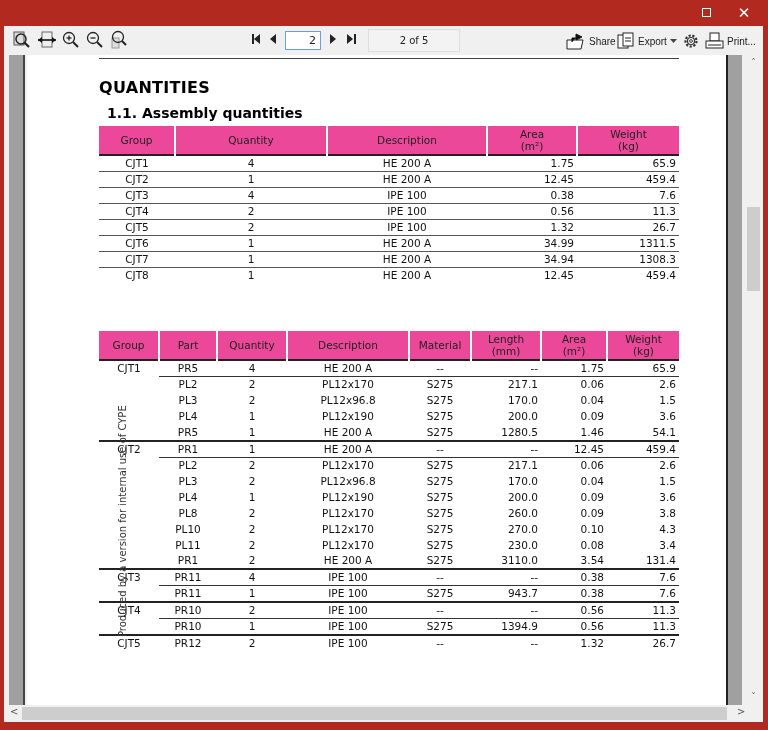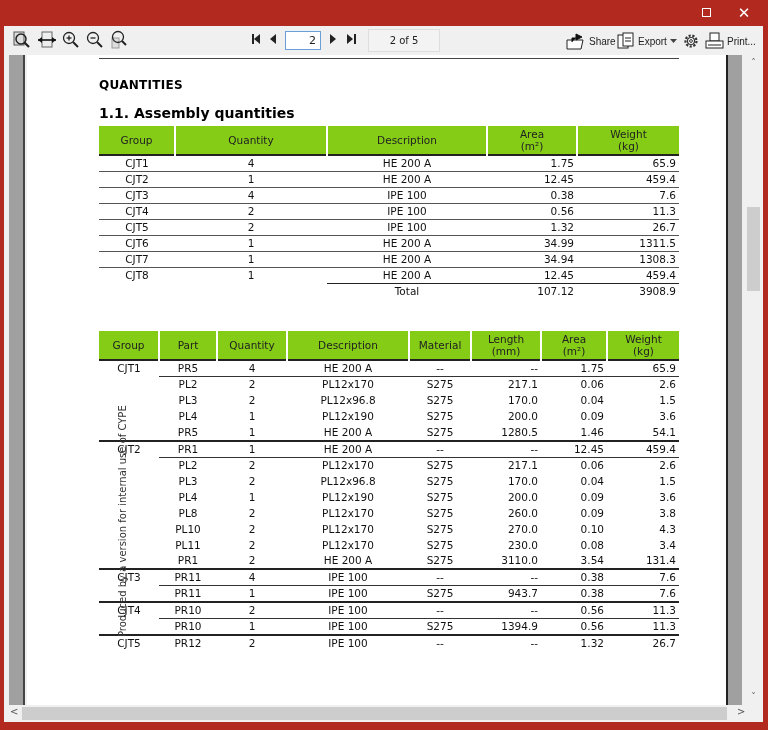"2 of 5" .page-count { width: 72px -> 92px }
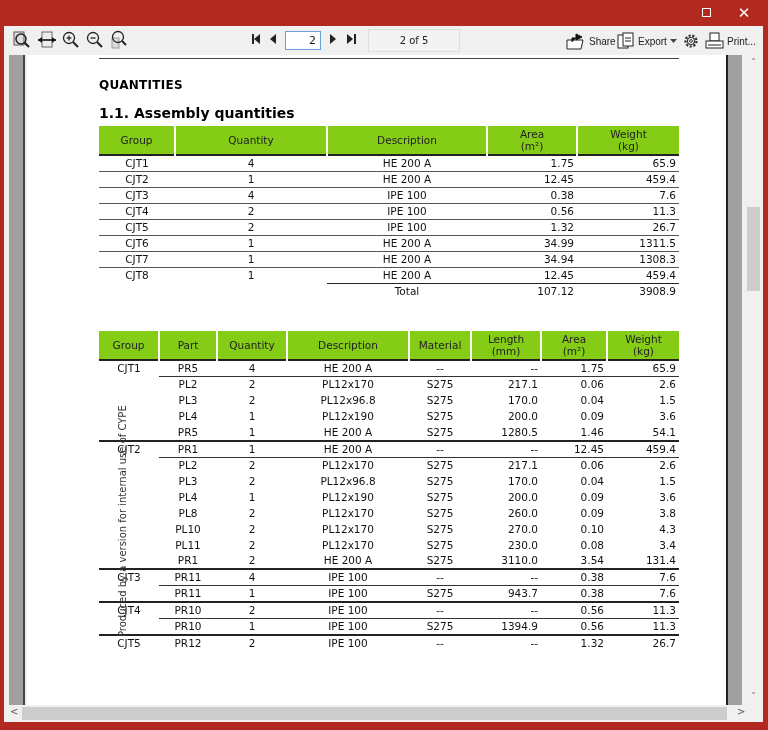"QUANTITIES" h1 { font-size: 12px -> 16px }
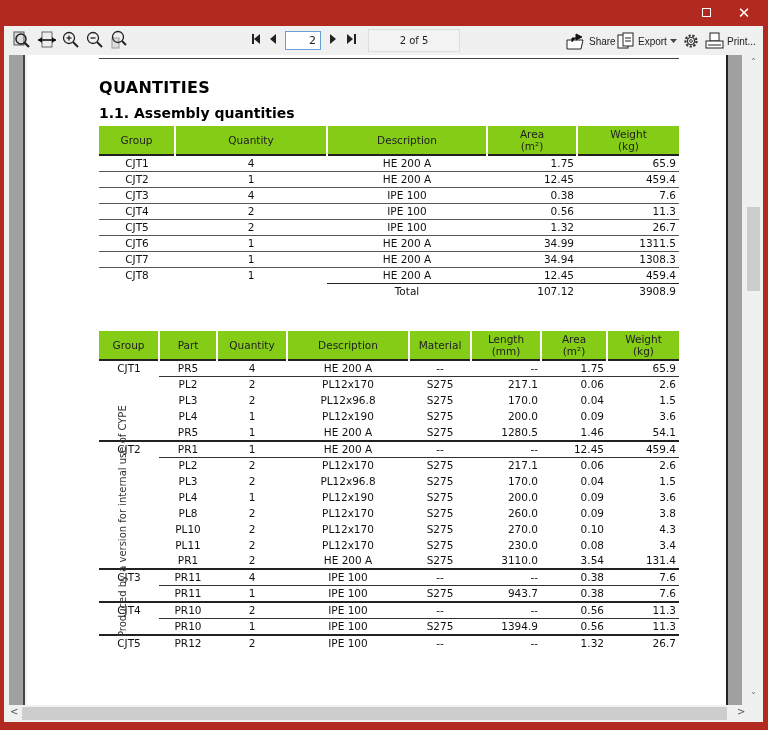"1.1. Assembly quantities" h2 { left: 72px -> 80px }
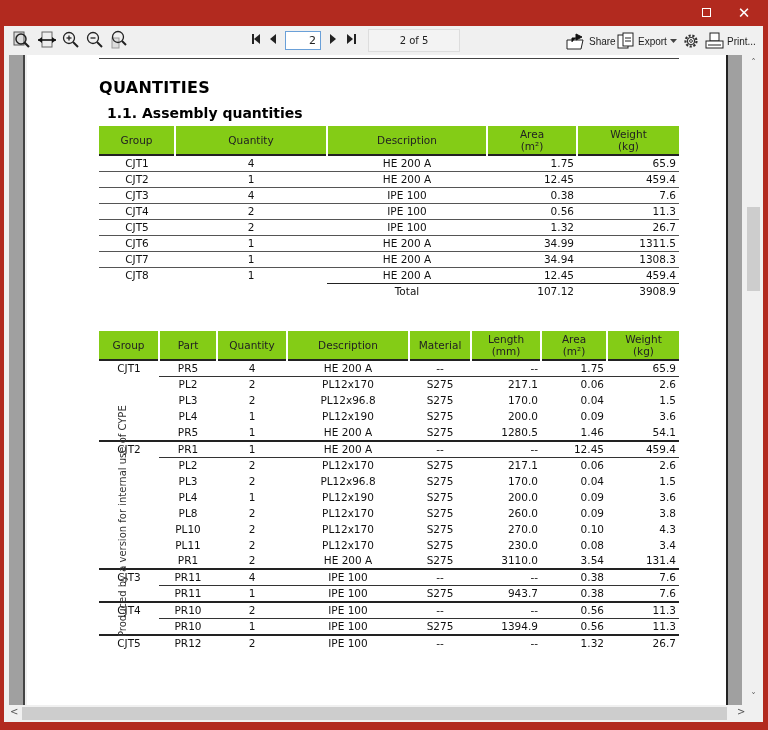"Group" th { background: #84cc16 -> #ec4899 }
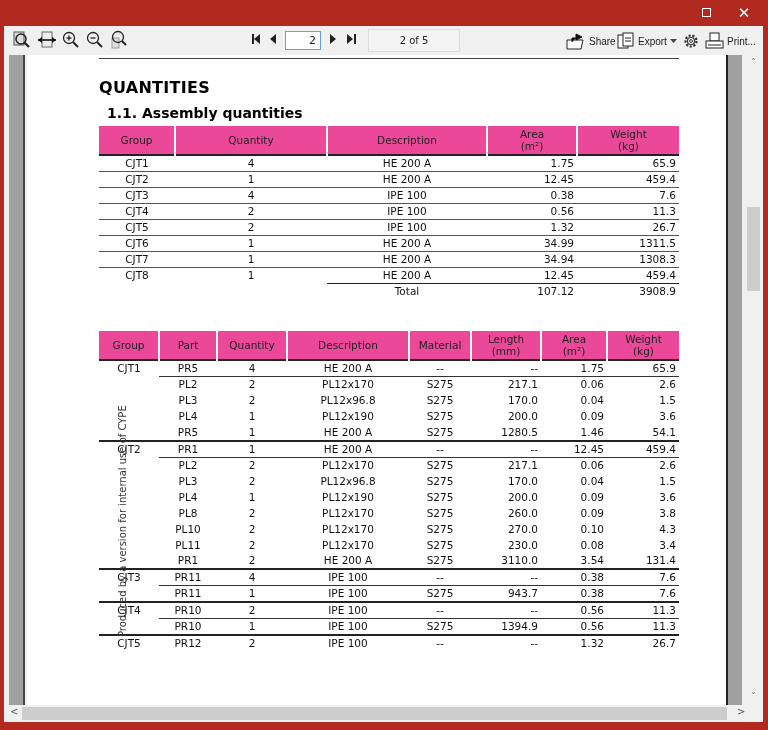"Total" tr.total-row { html: <tr> <td></td> <td></td> <td>Total</td> <td>107.12</td> <td>3908.9</td> </tr> -> none }
